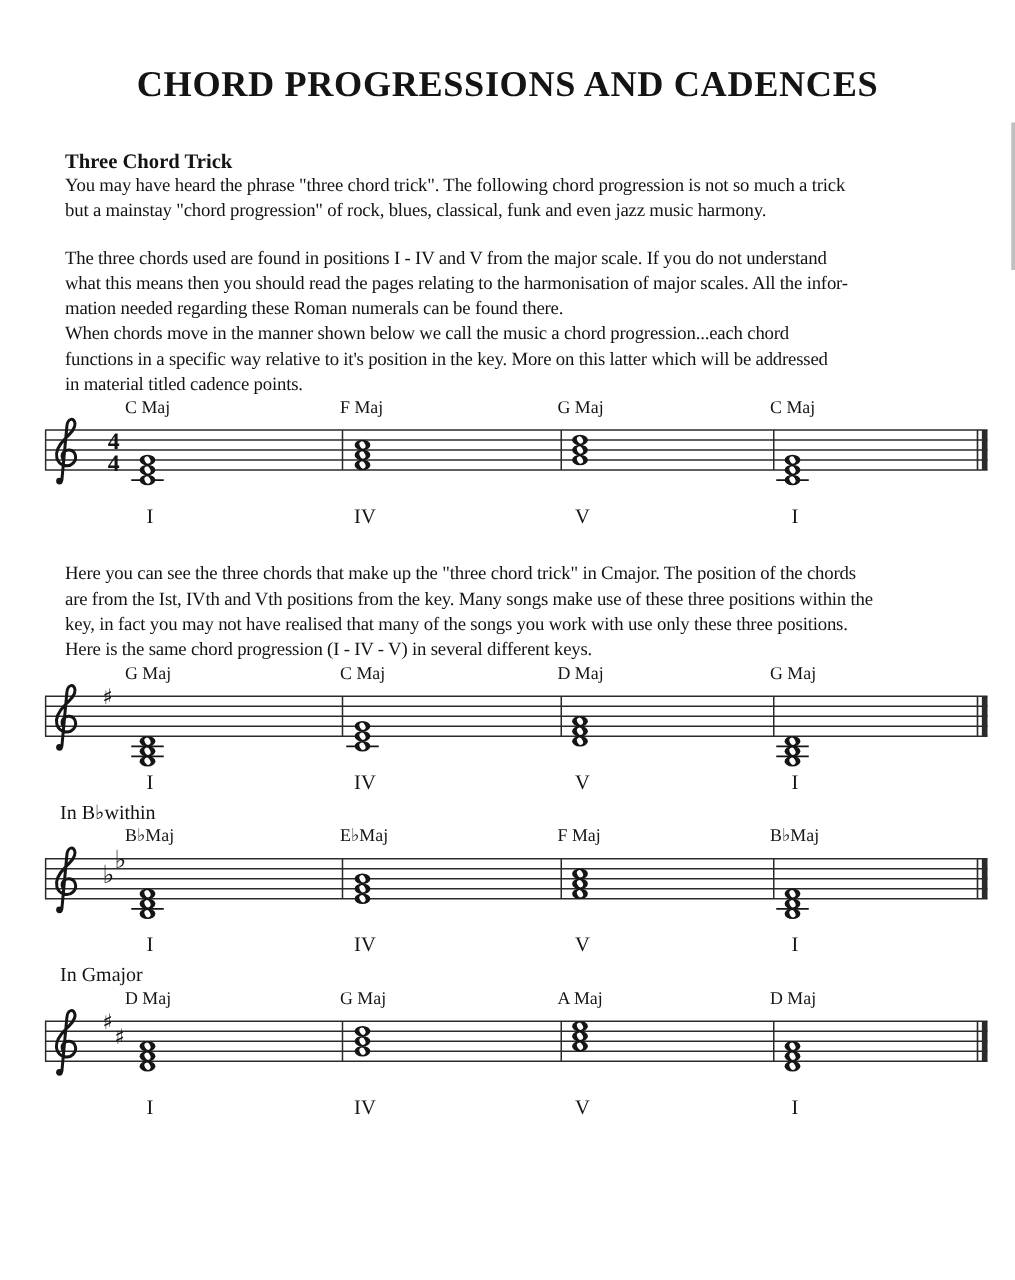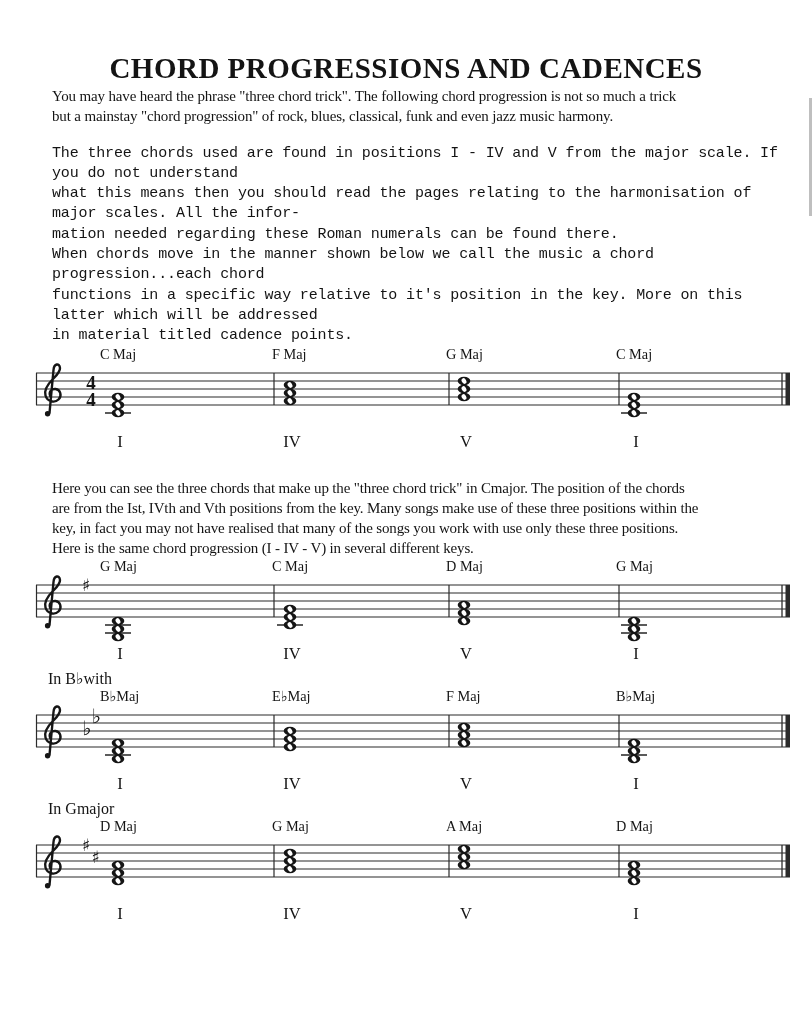"Three Chord Trick" h2 { html: none -> <h2>Three Chord Trick</h2> }
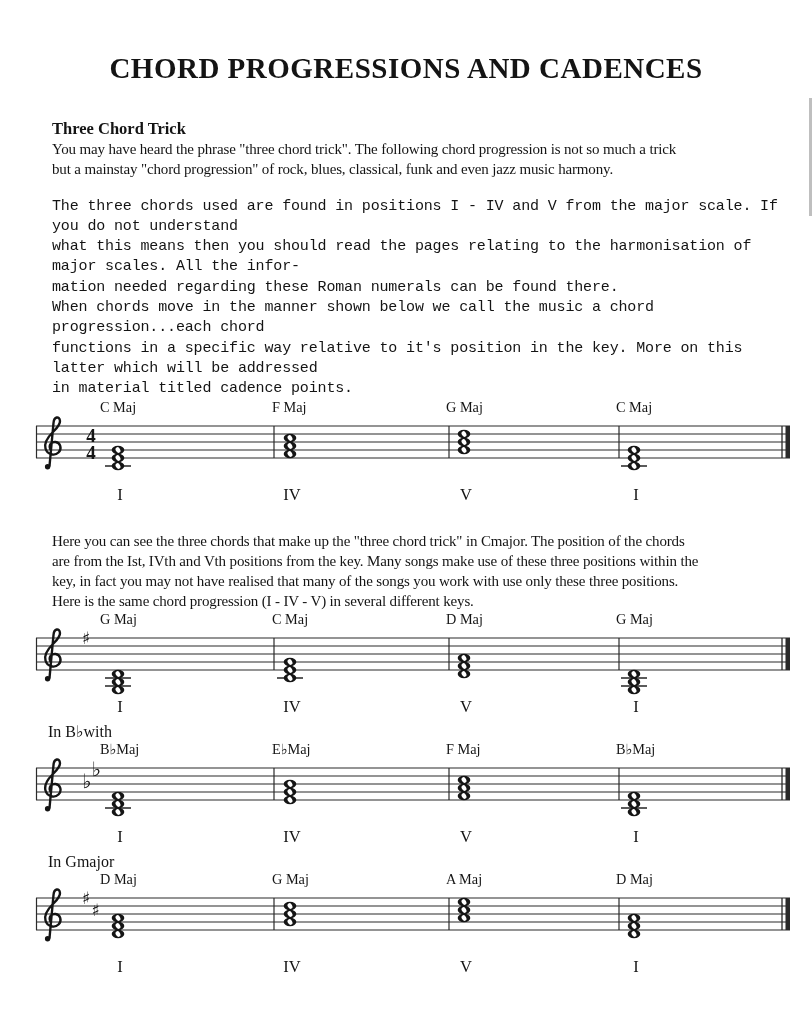"The three chords used are" .gap1 { font-family: Liberation Mono, monospace -> none }
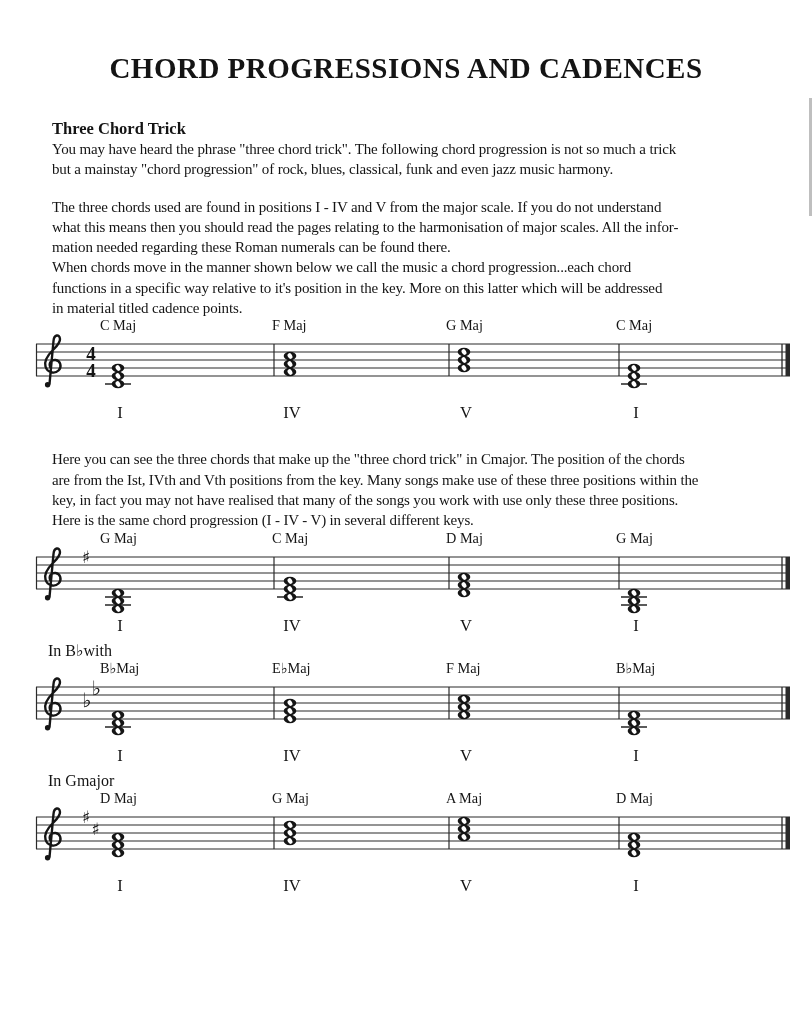"In B♭with" div.key-label { text: with -> within }
